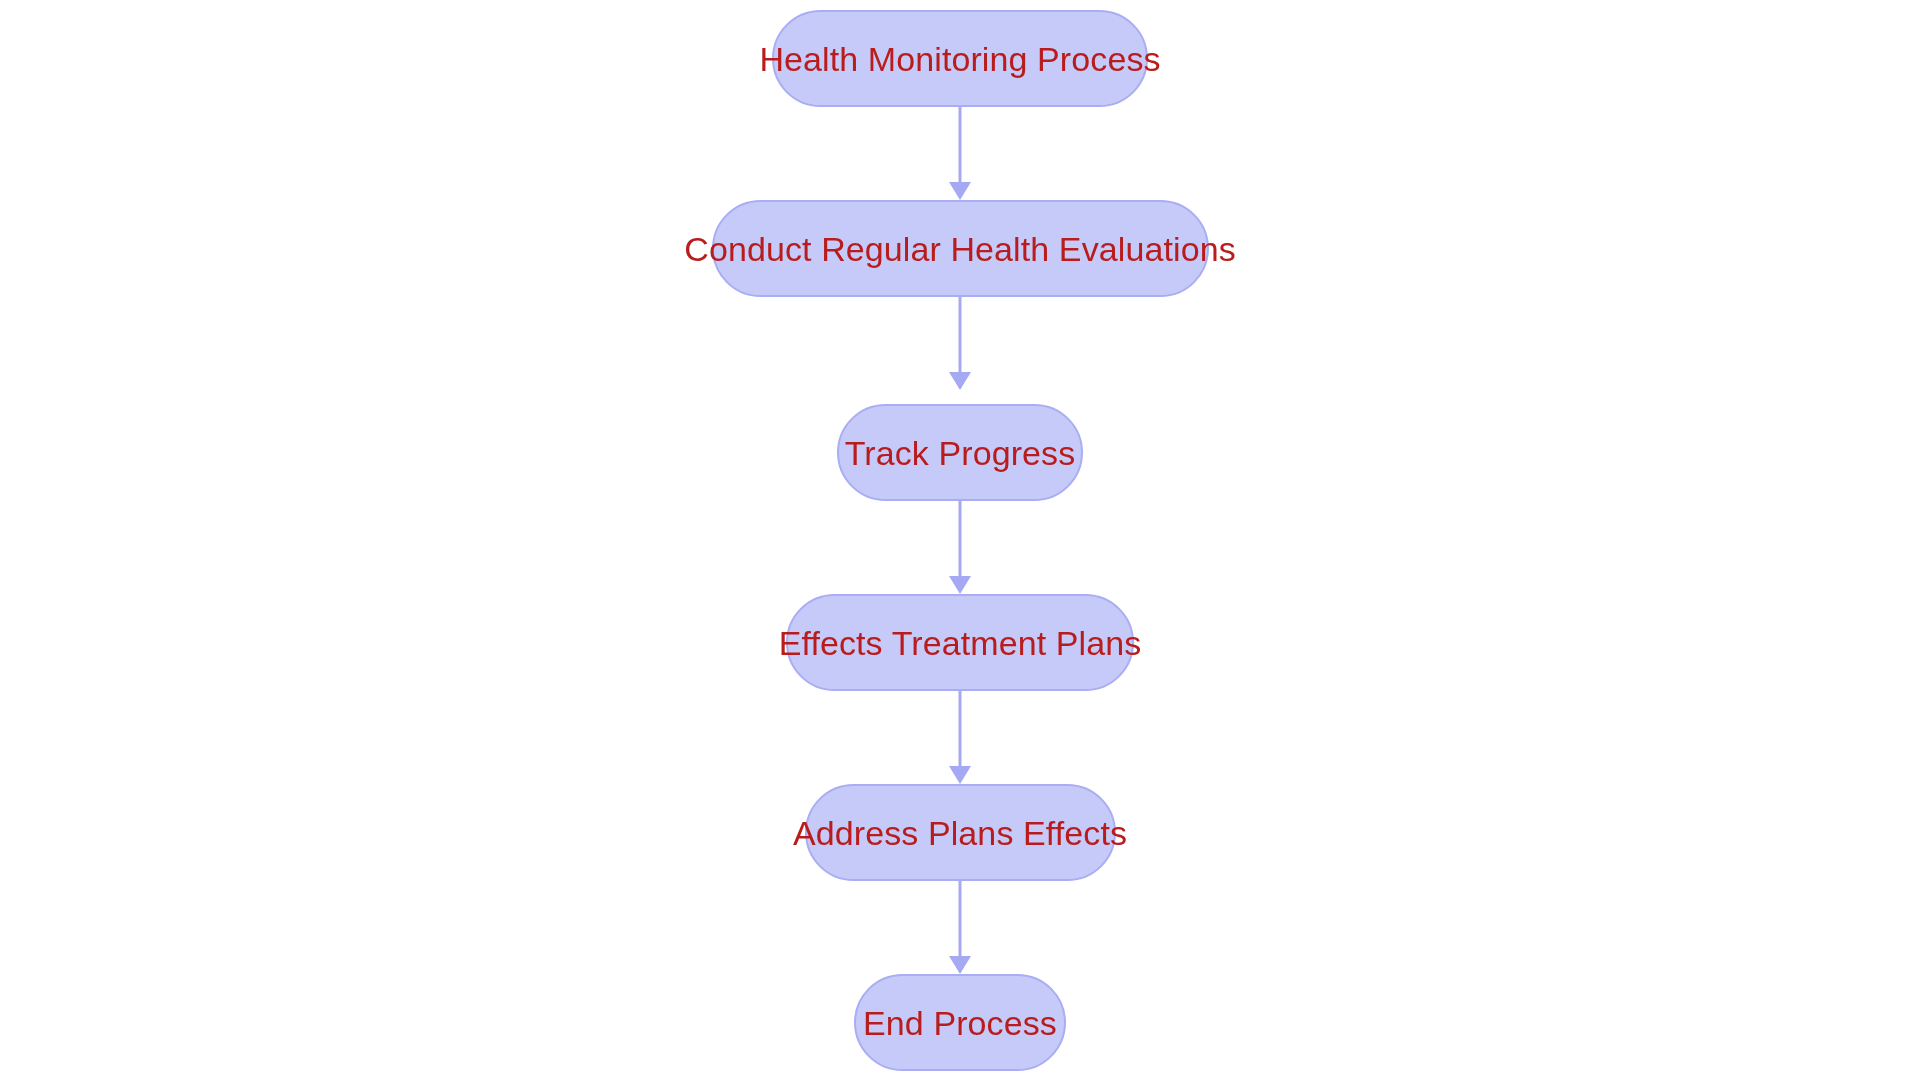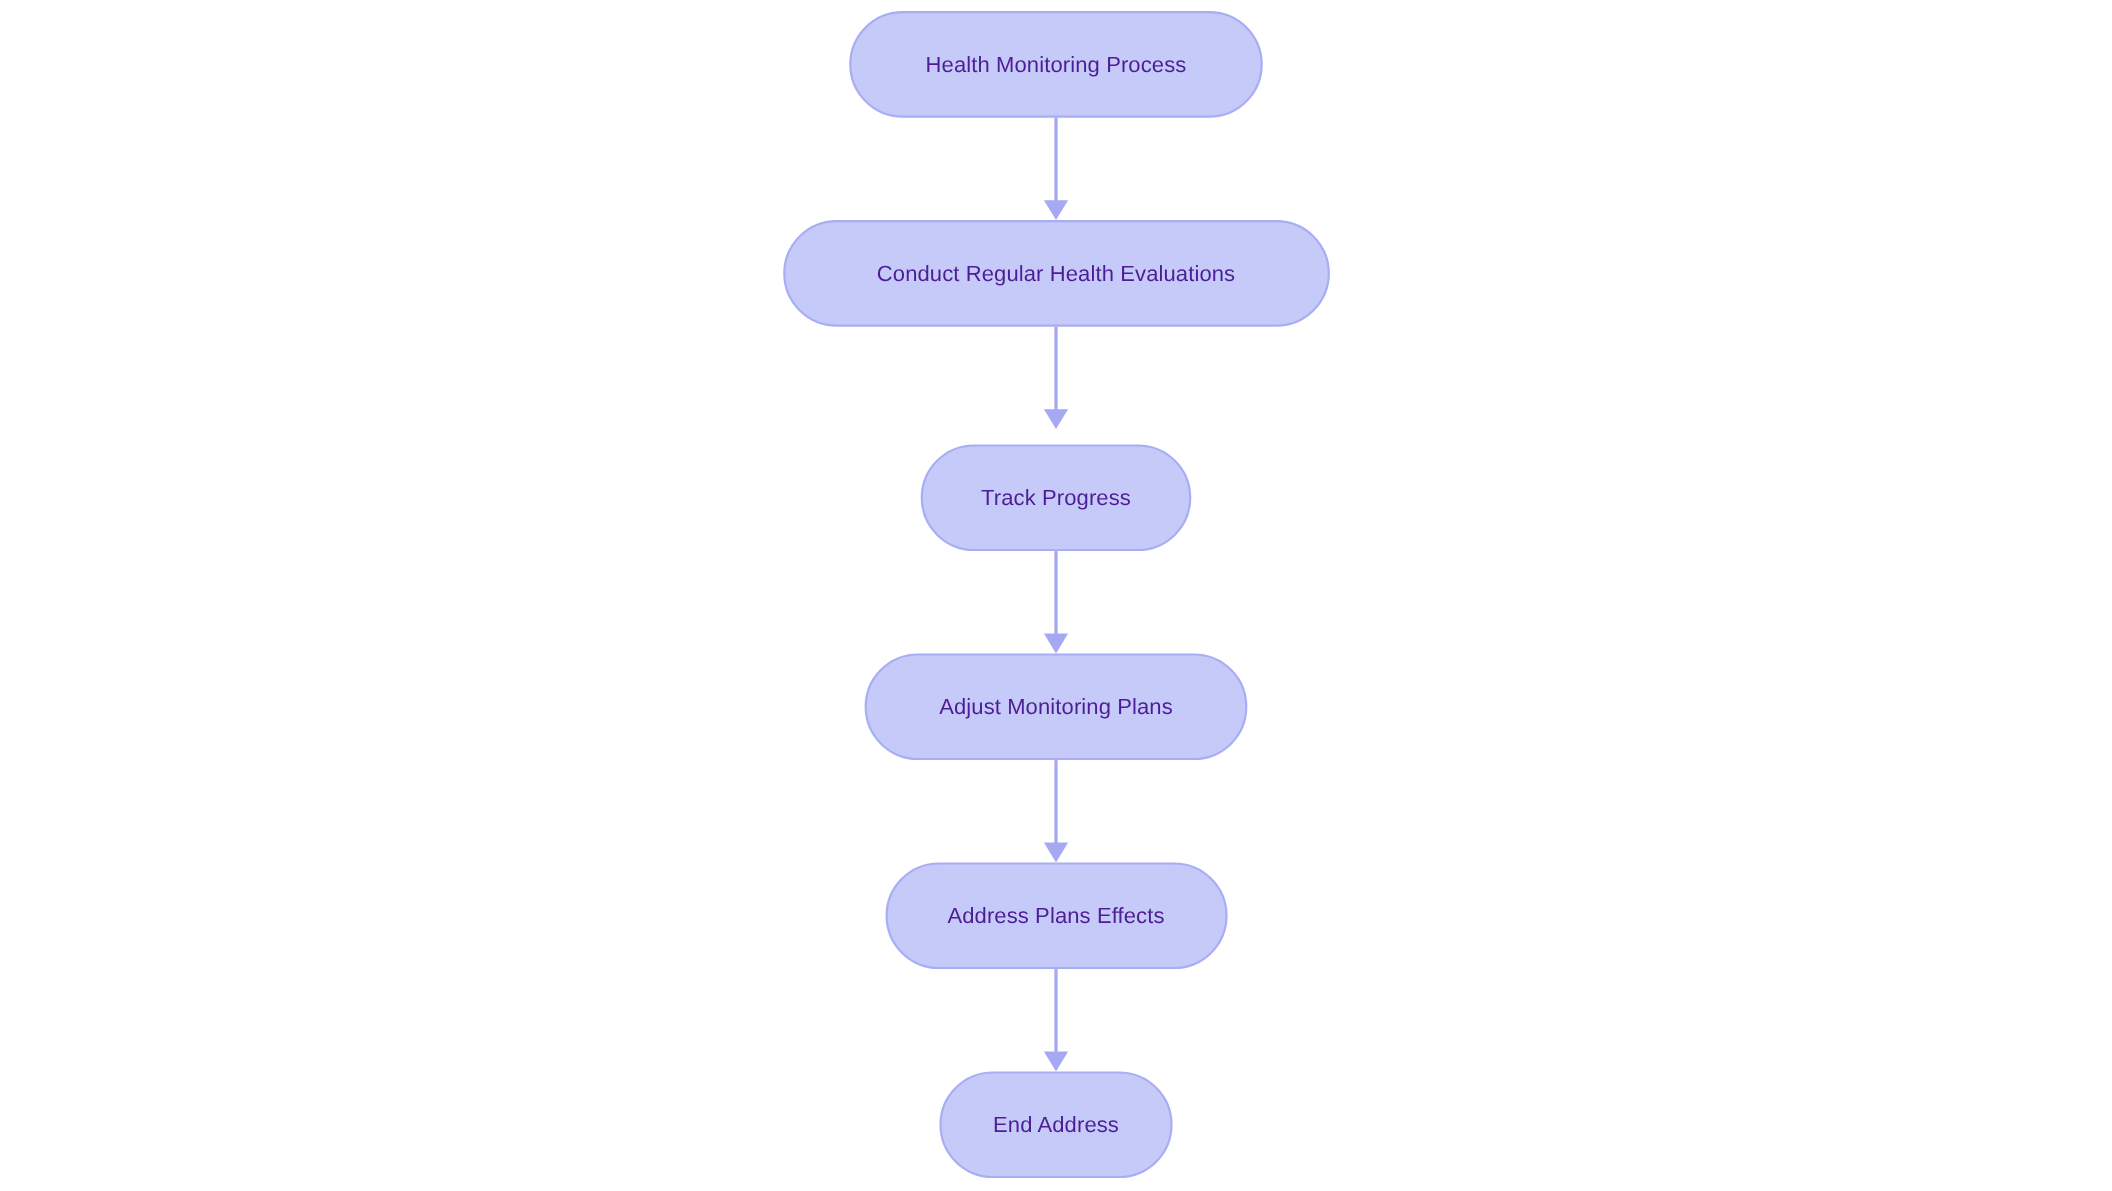"Health Monitoring Process" .node-label { color: #4c1d95 -> #b91c1c; font-size: 20px -> 34px }
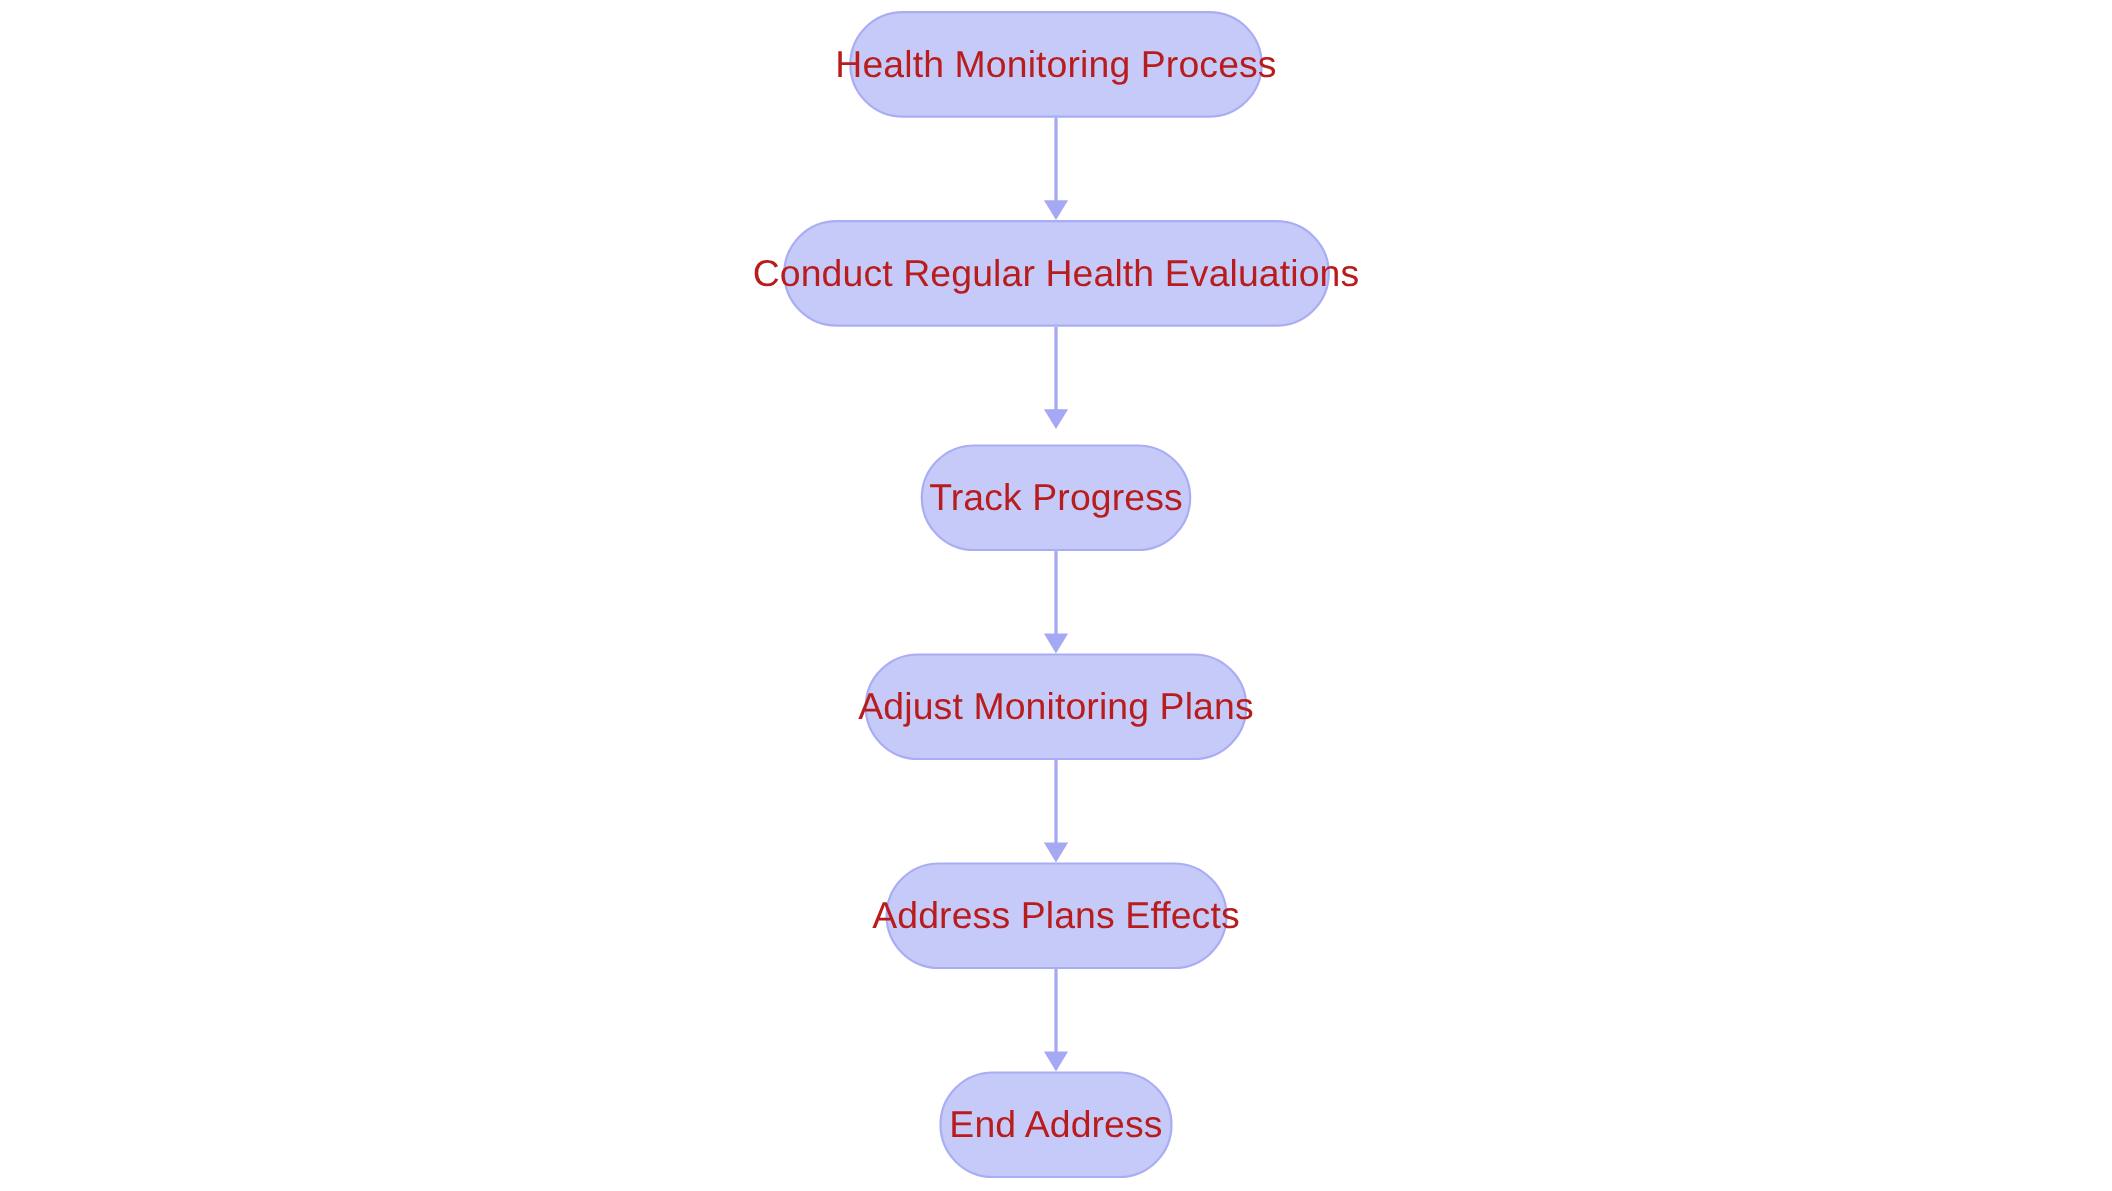"Adjust Monitoring Plans" span.node-label { text: Adjust Monitoring -> Effects Treatment }
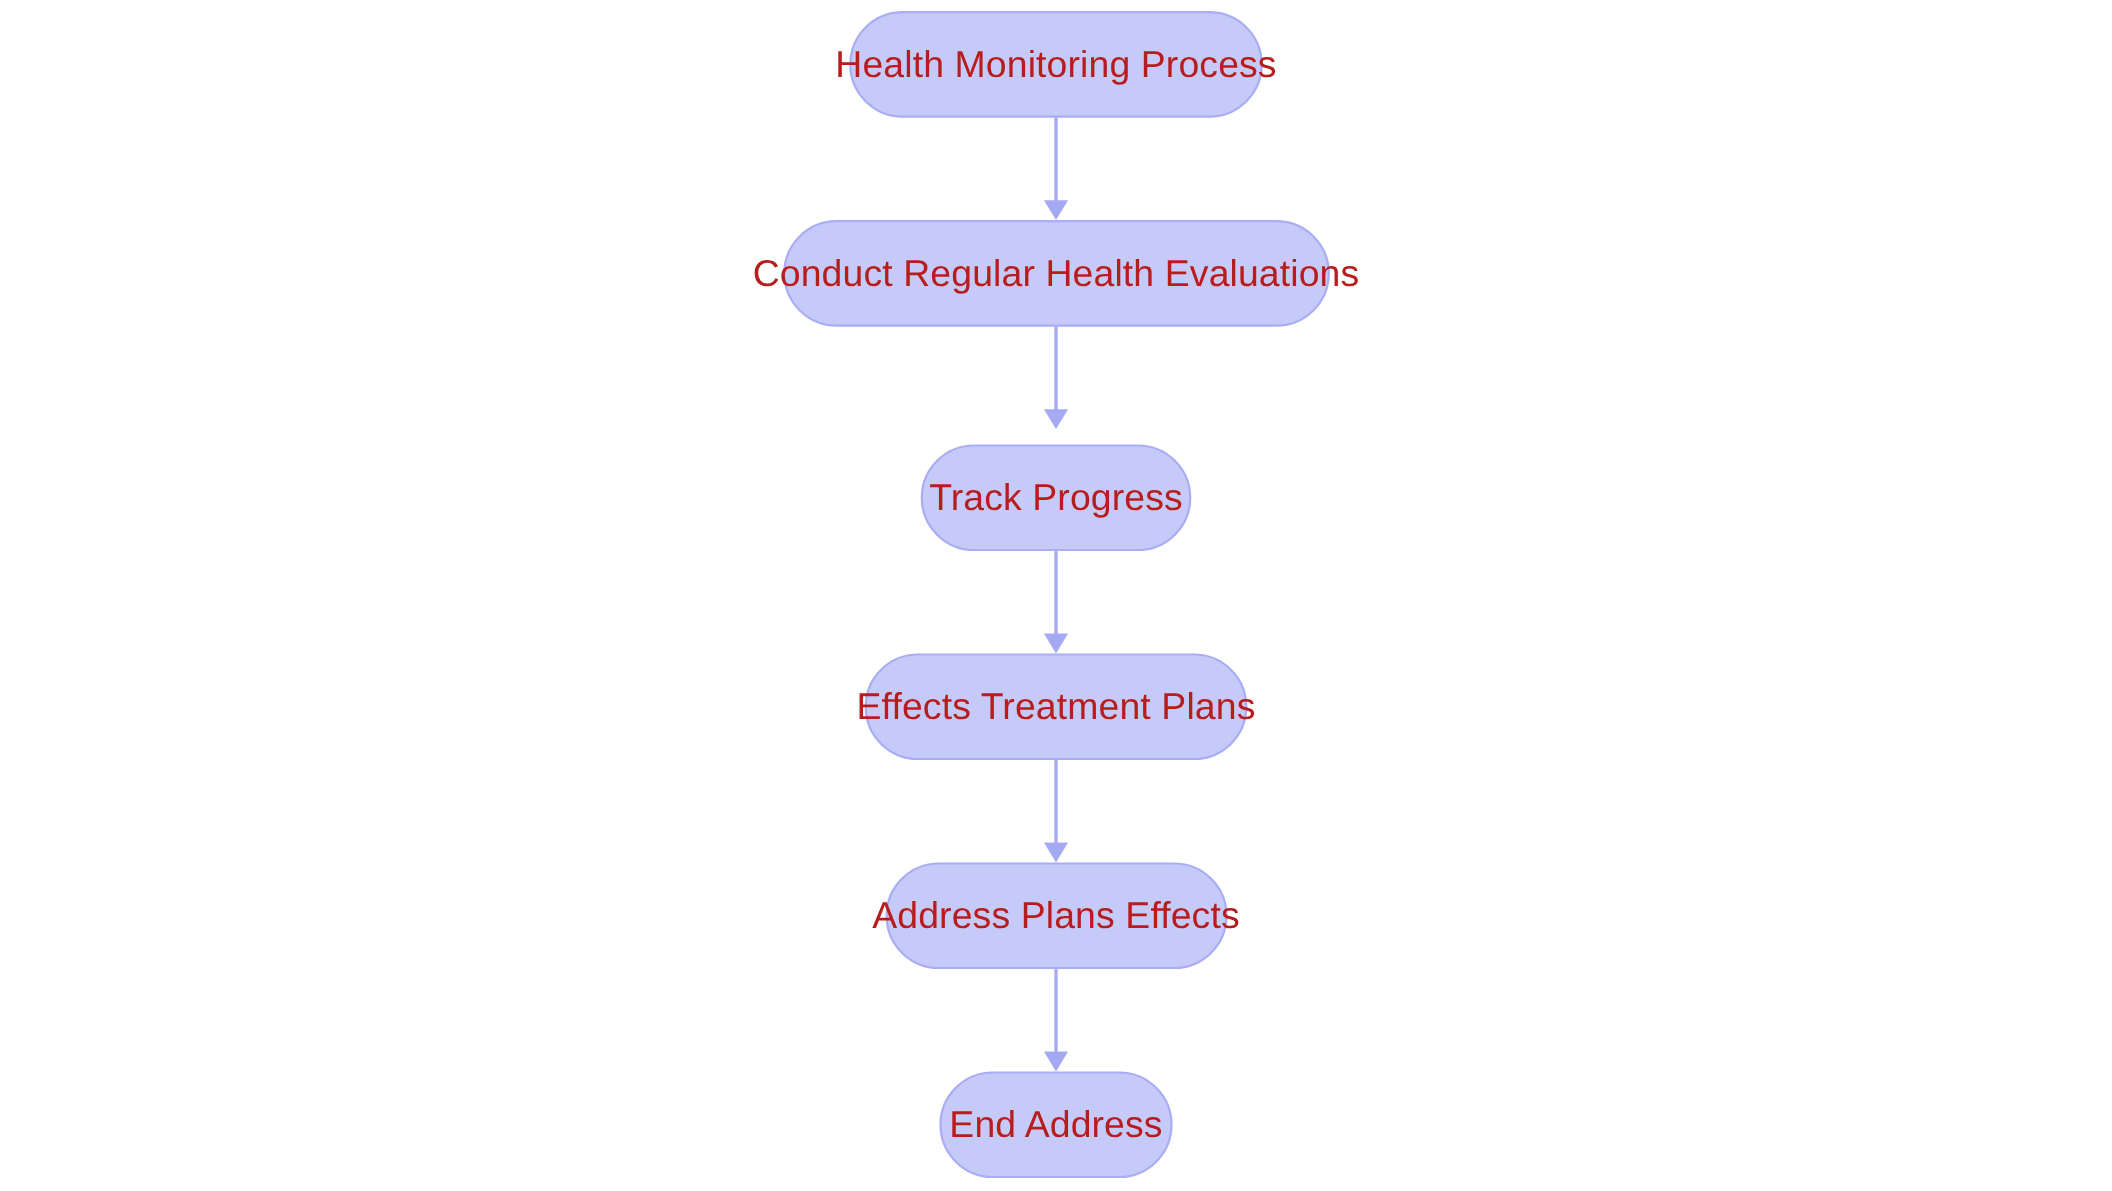"End Address" span.node-label { text: Address -> Process }
